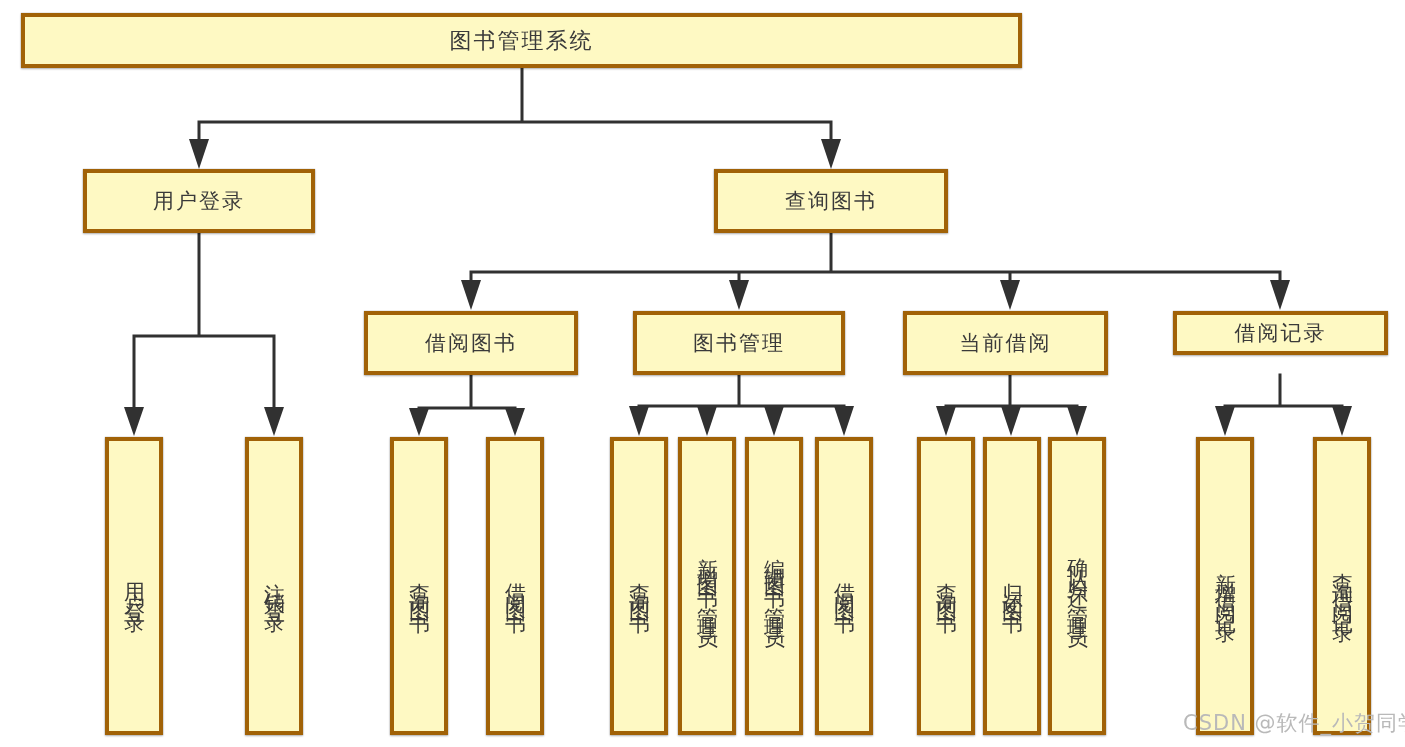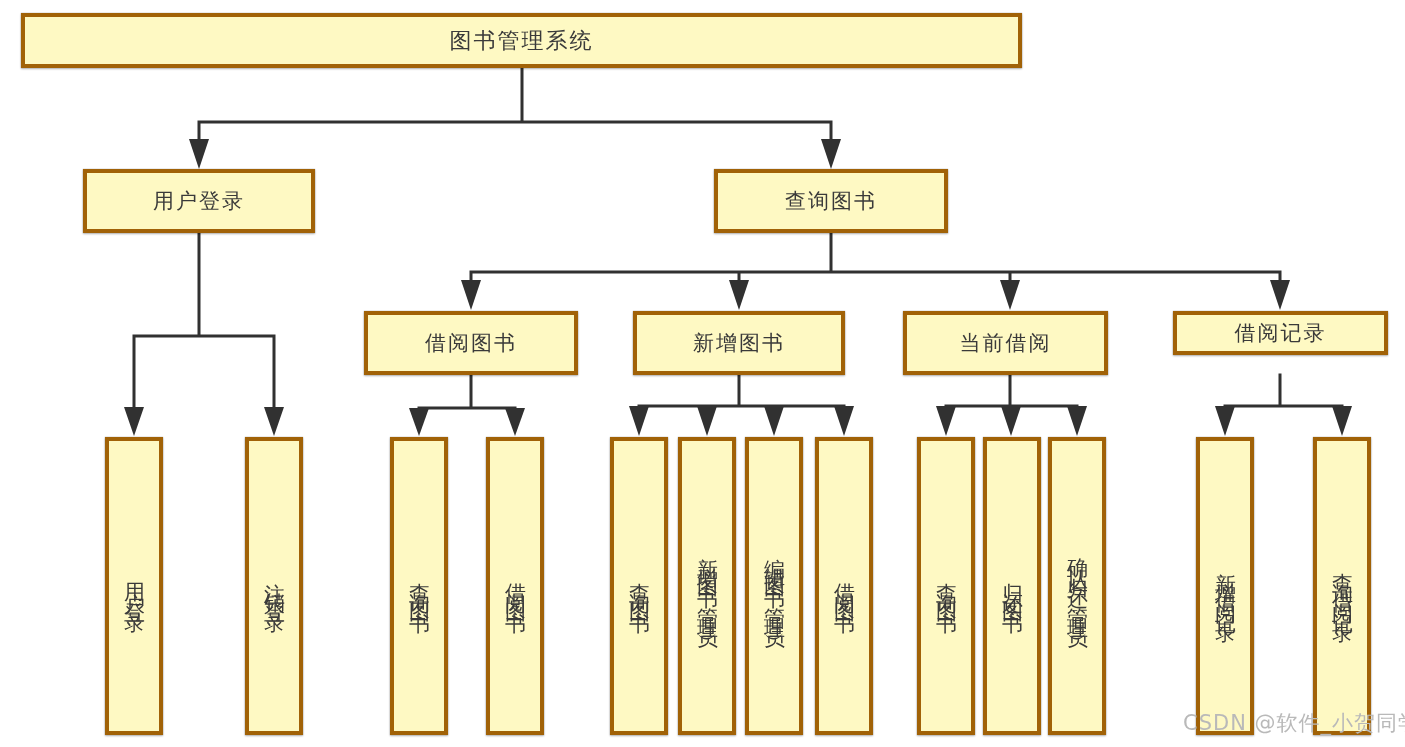"新增图书" span.hlabel { text: 新增图书 -> 图书管理 }
